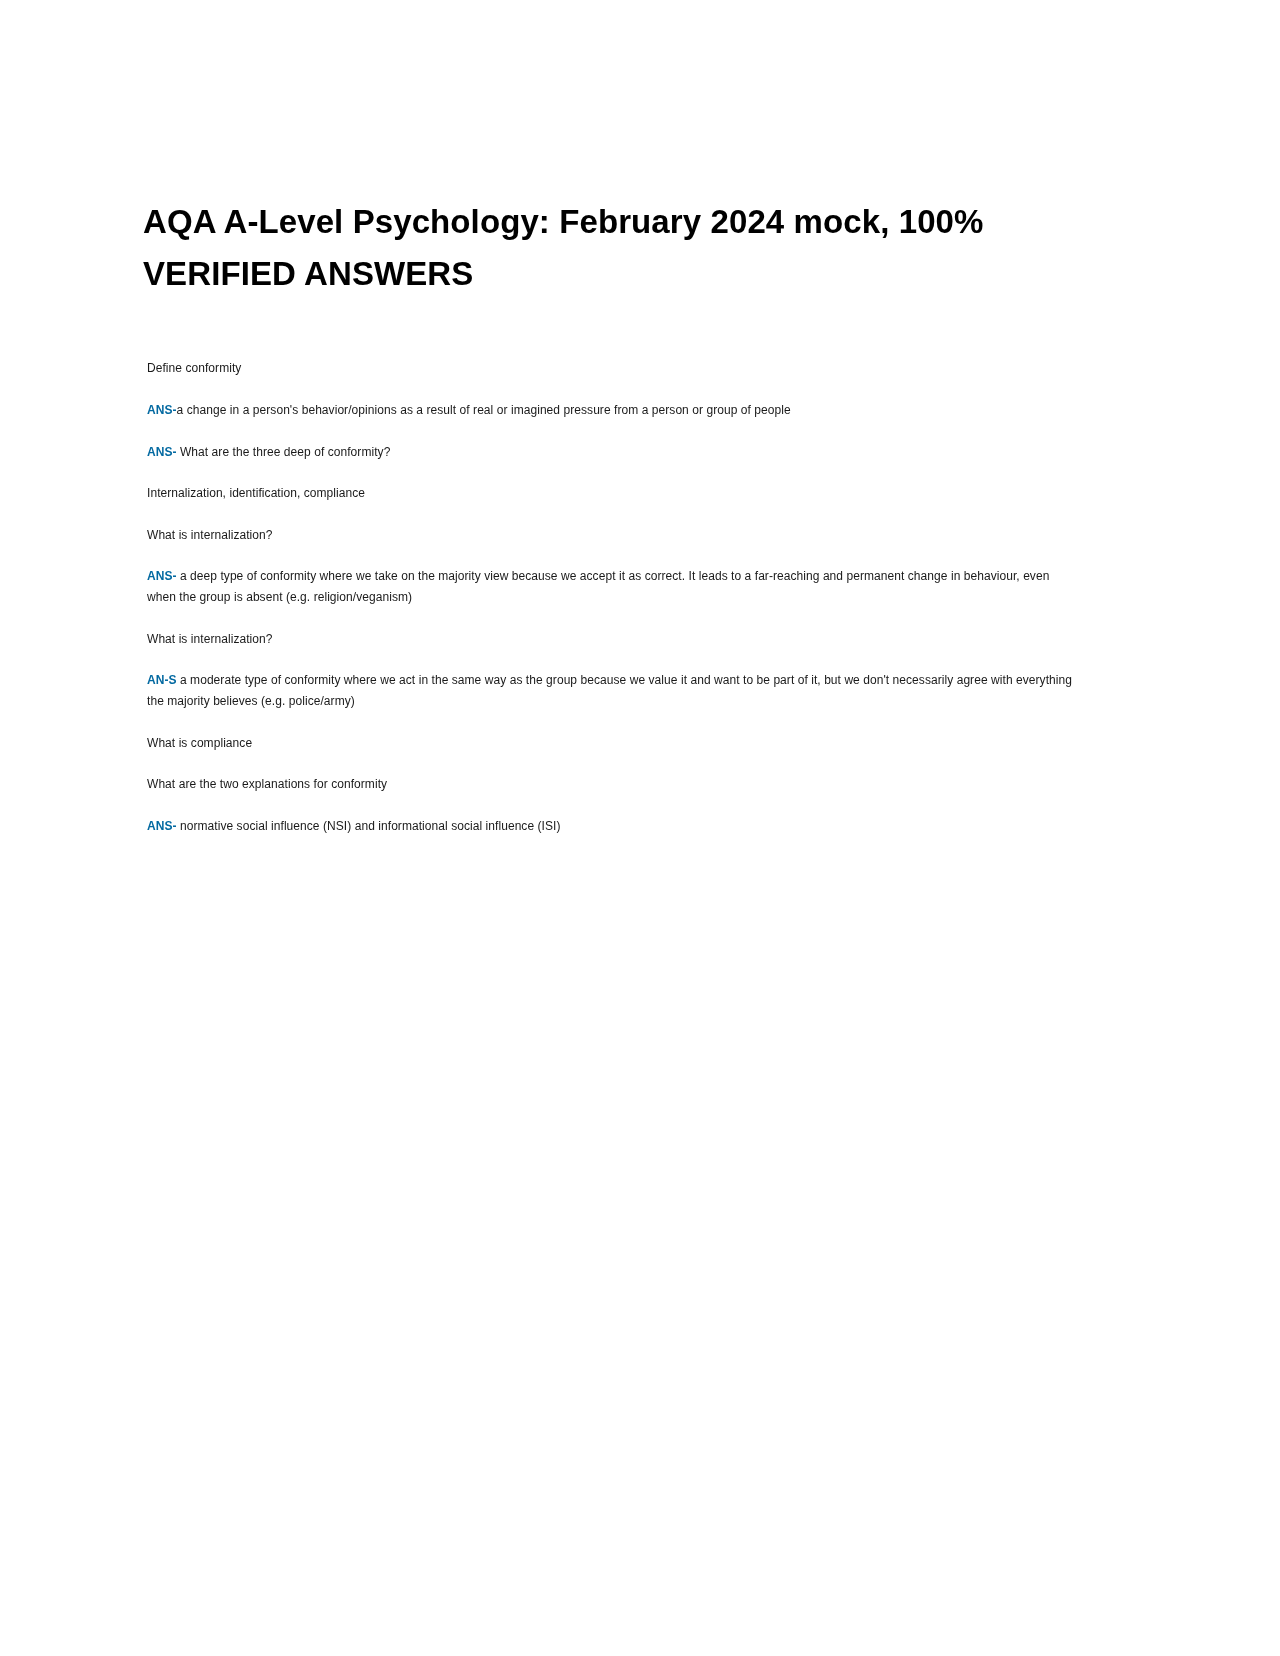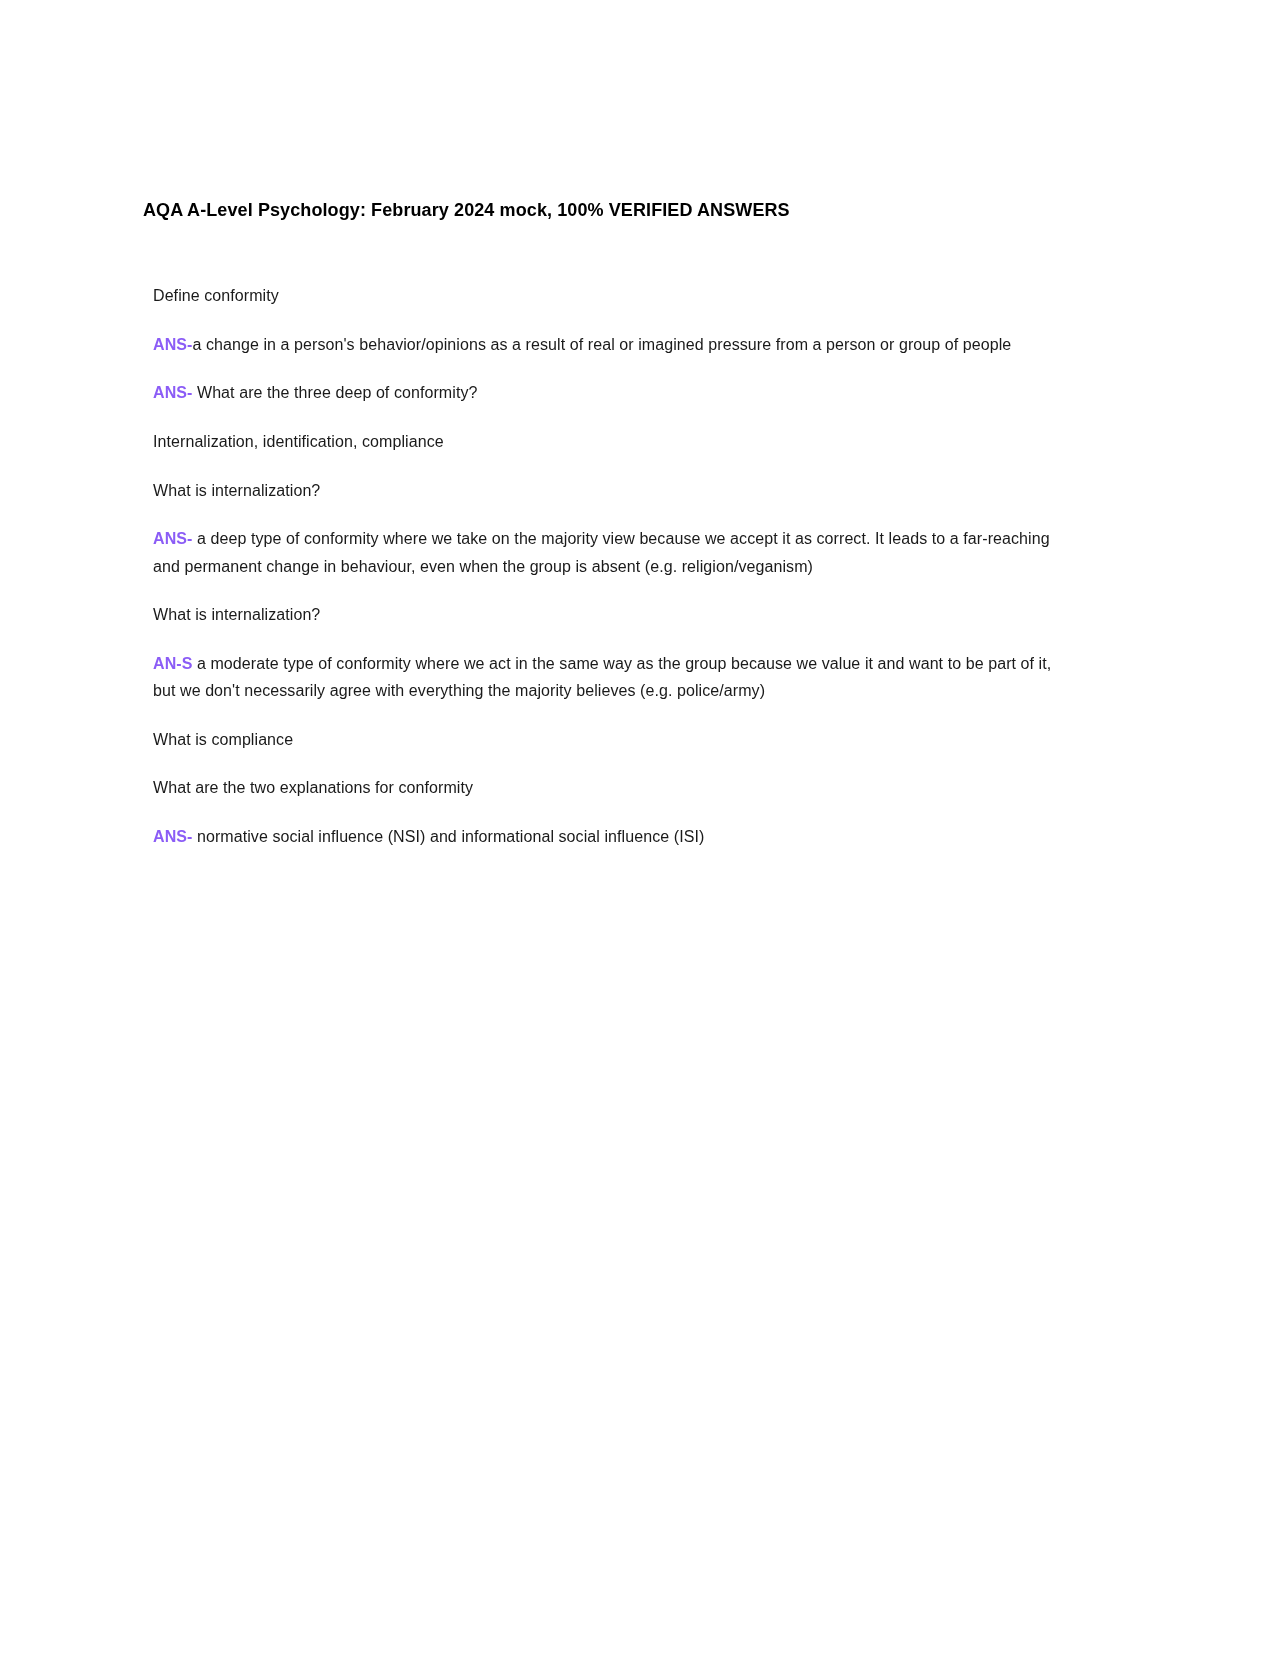"AQA A-Level Psychology: February 2024" .doc-title { font-size: 18px -> 33px }
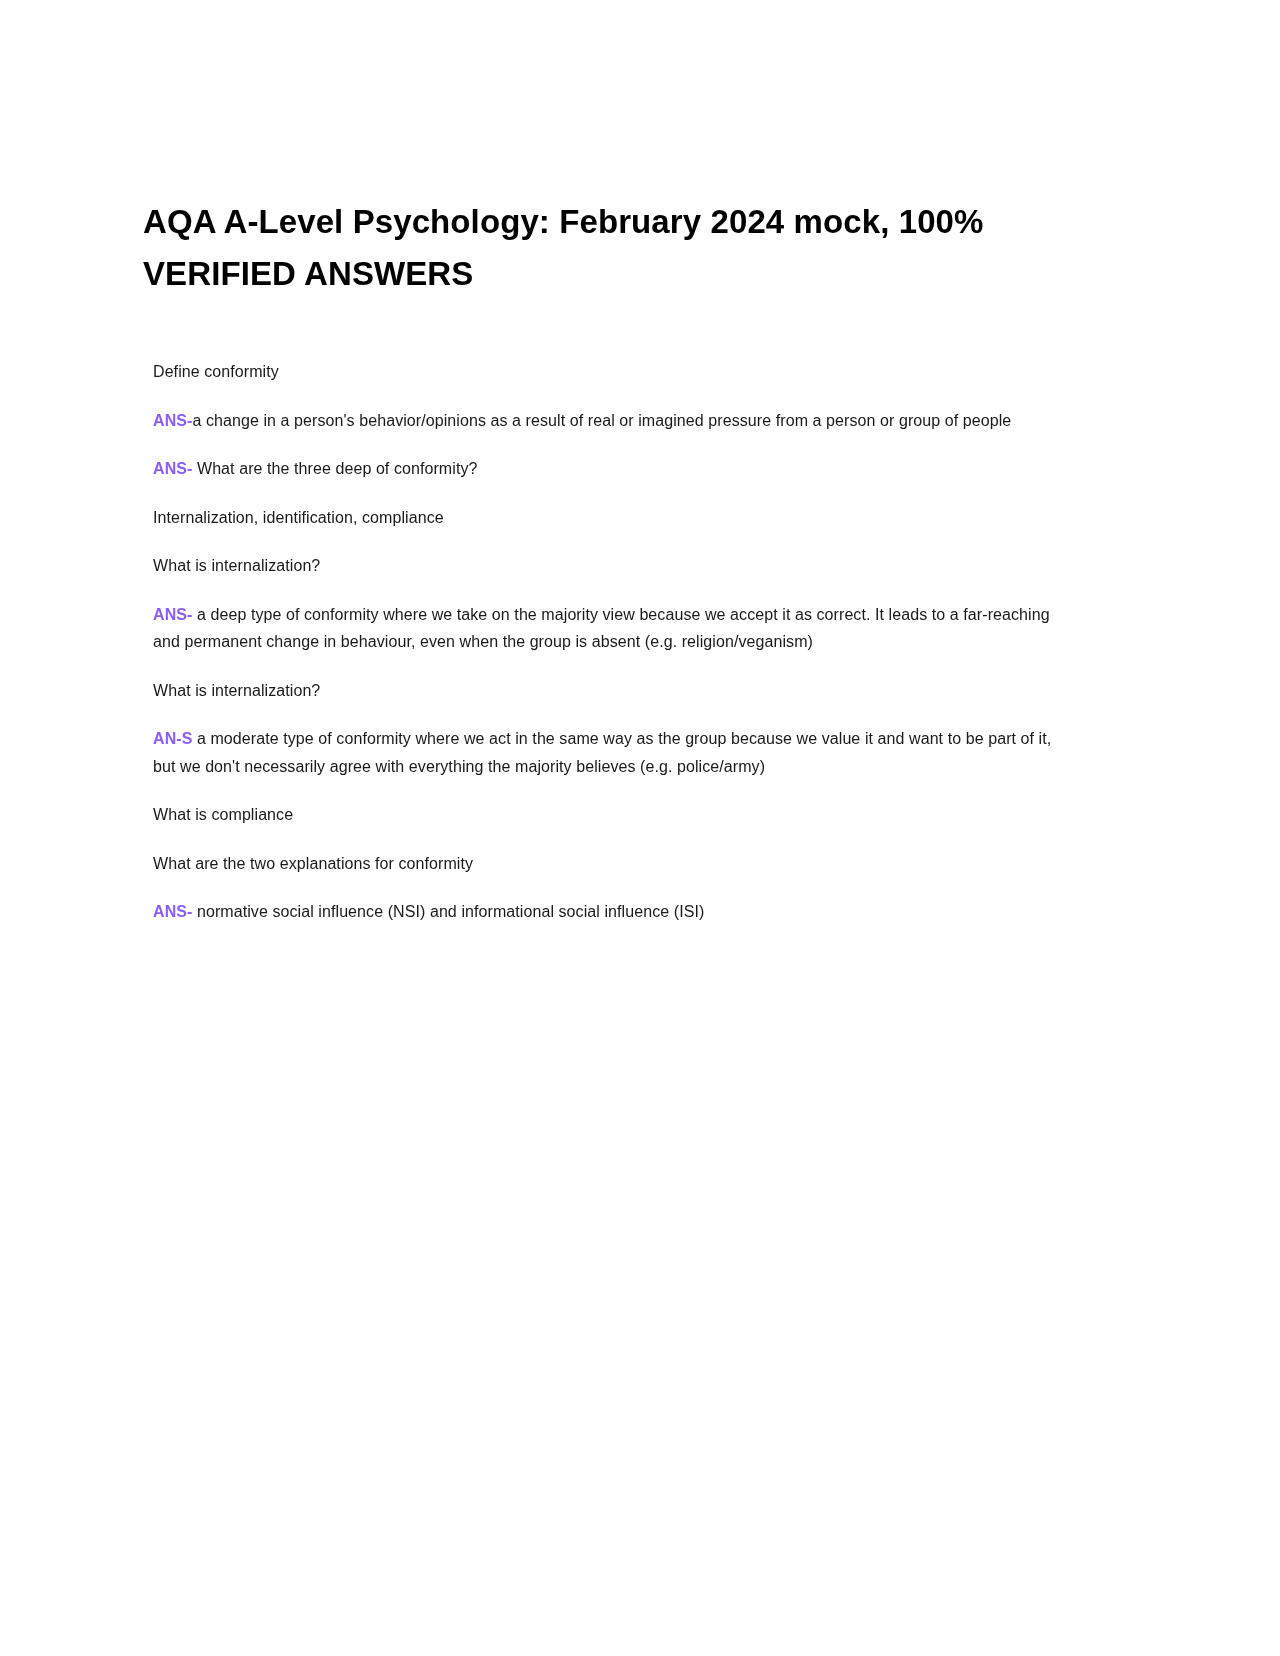"Define conformity" .para { font-size: 16px -> 12px; margin: 0 0 21px 10px -> 0 0 21px 4px }
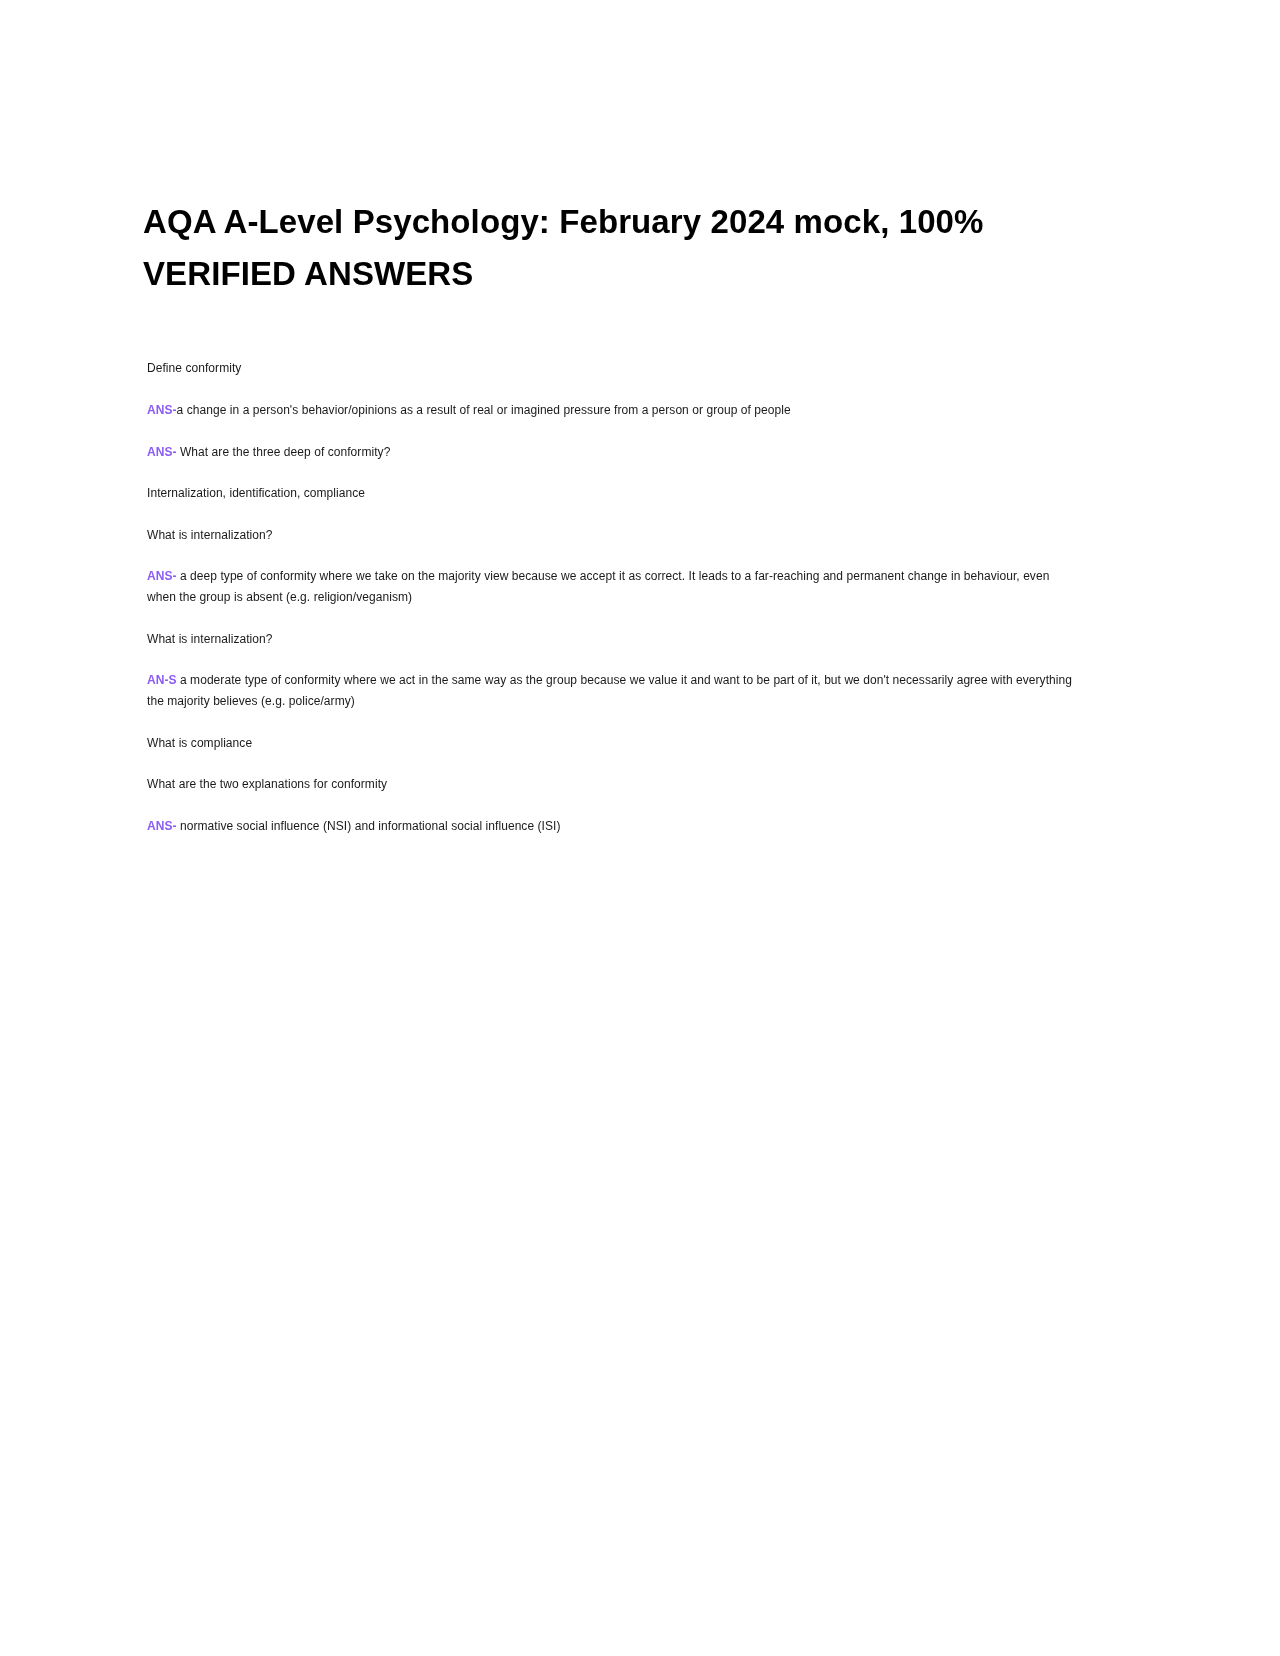"ANS-" .para b { color: #8b5cf6 -> #0369a1 }
